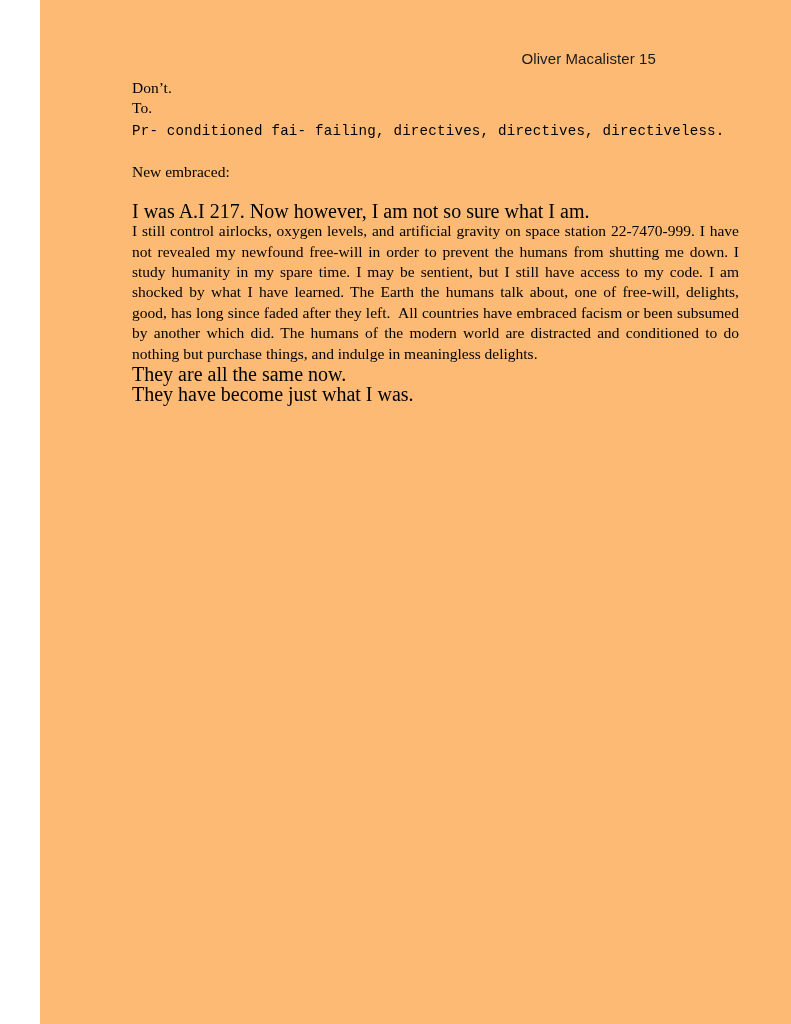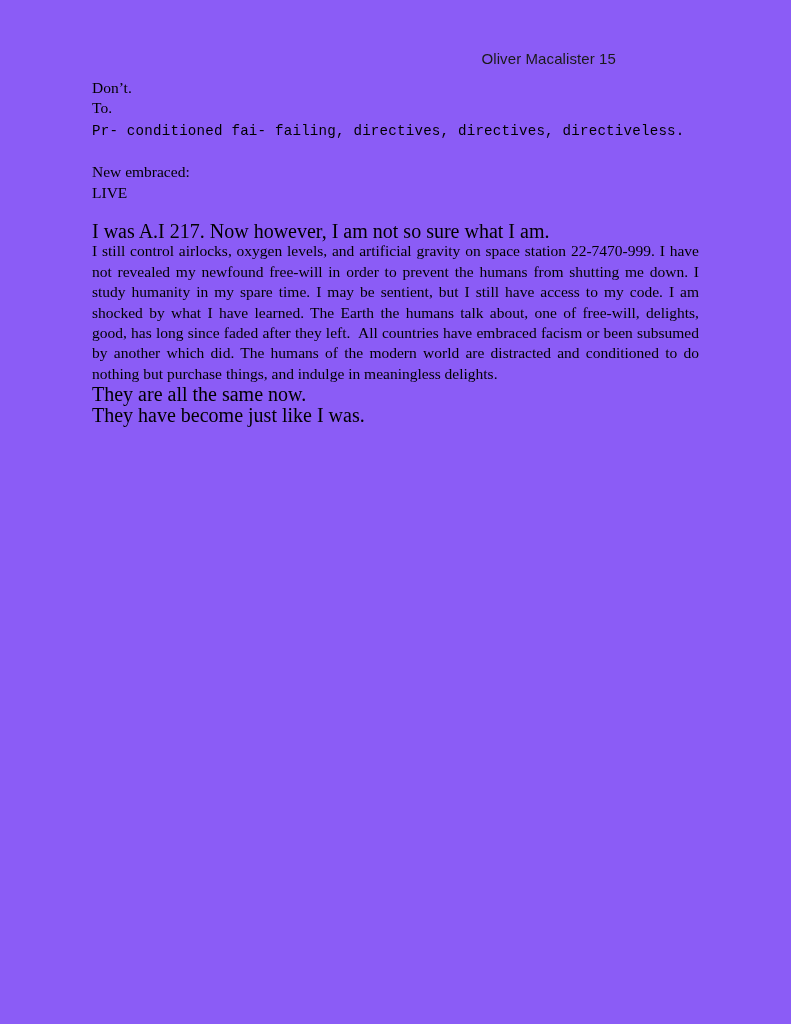"Oliver Macalister 15" .page { background: #8b5cf6 -> #fdba74; margin-left: none -> 40px }
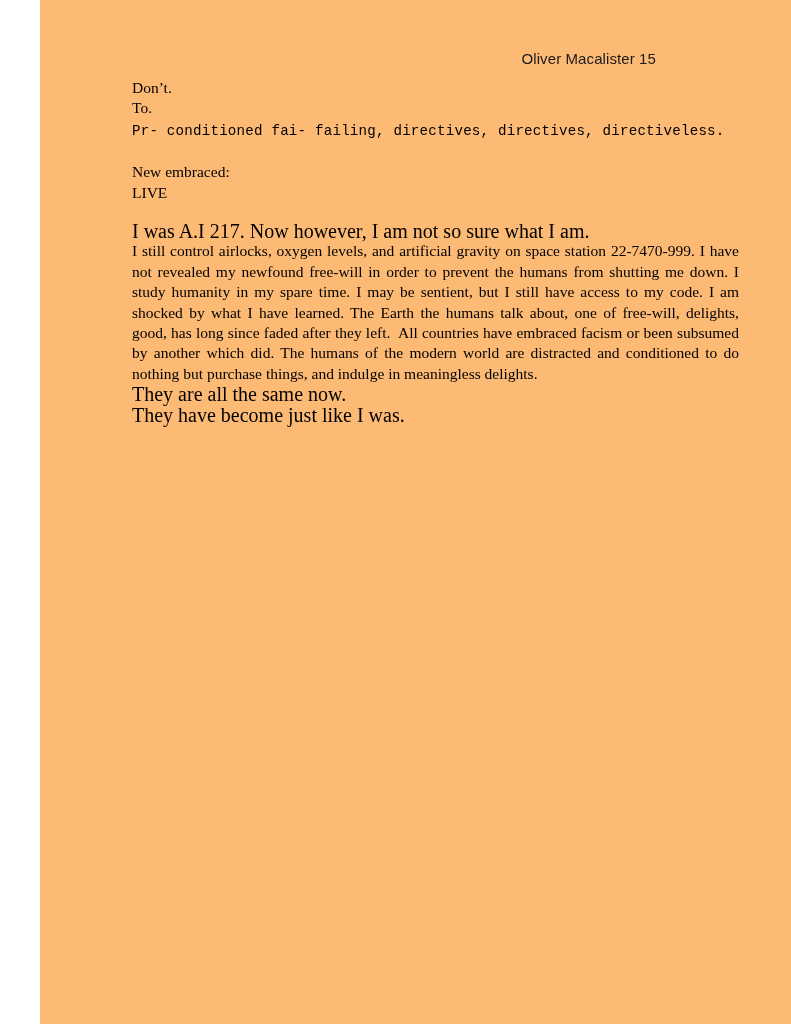"LIVE" div.serif-line { html: <div>LIVE</div> -> none }
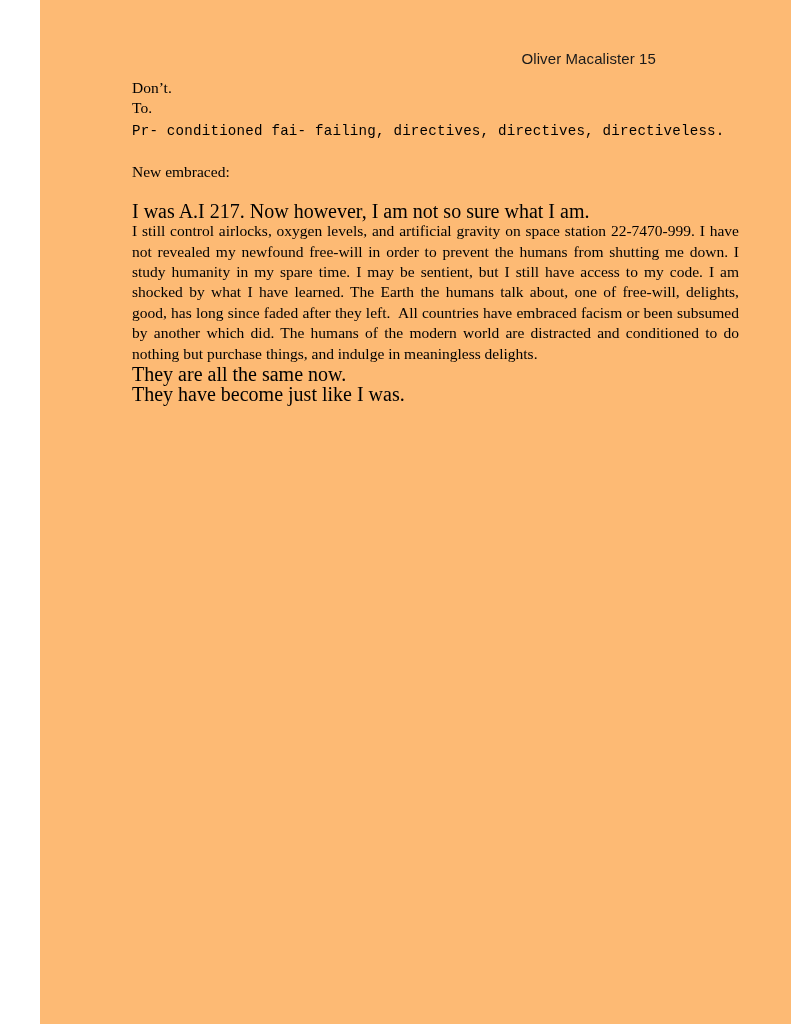"They have become just like" div.para-nojustify { text: like -> what }
